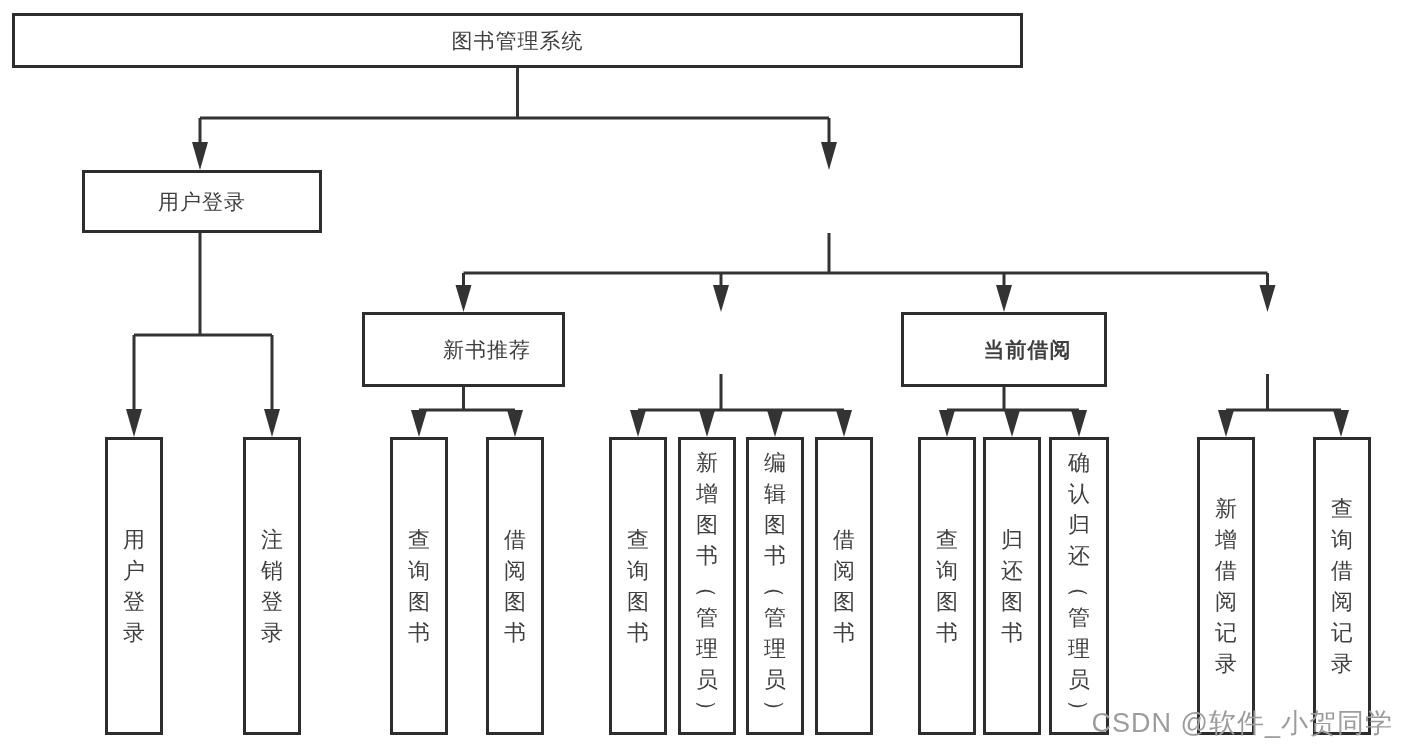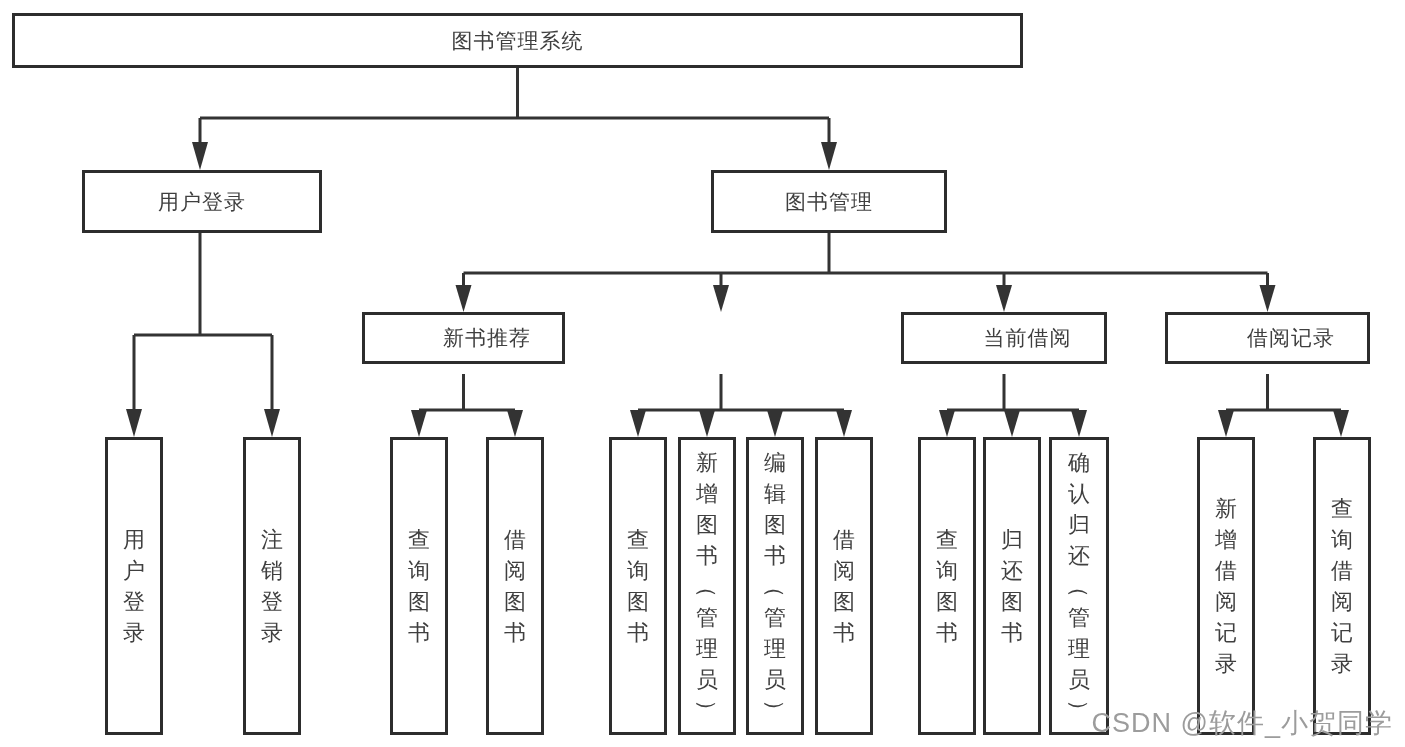"图书管理" div.box { html: <div> <span>图书管理</span> </div> -> none }
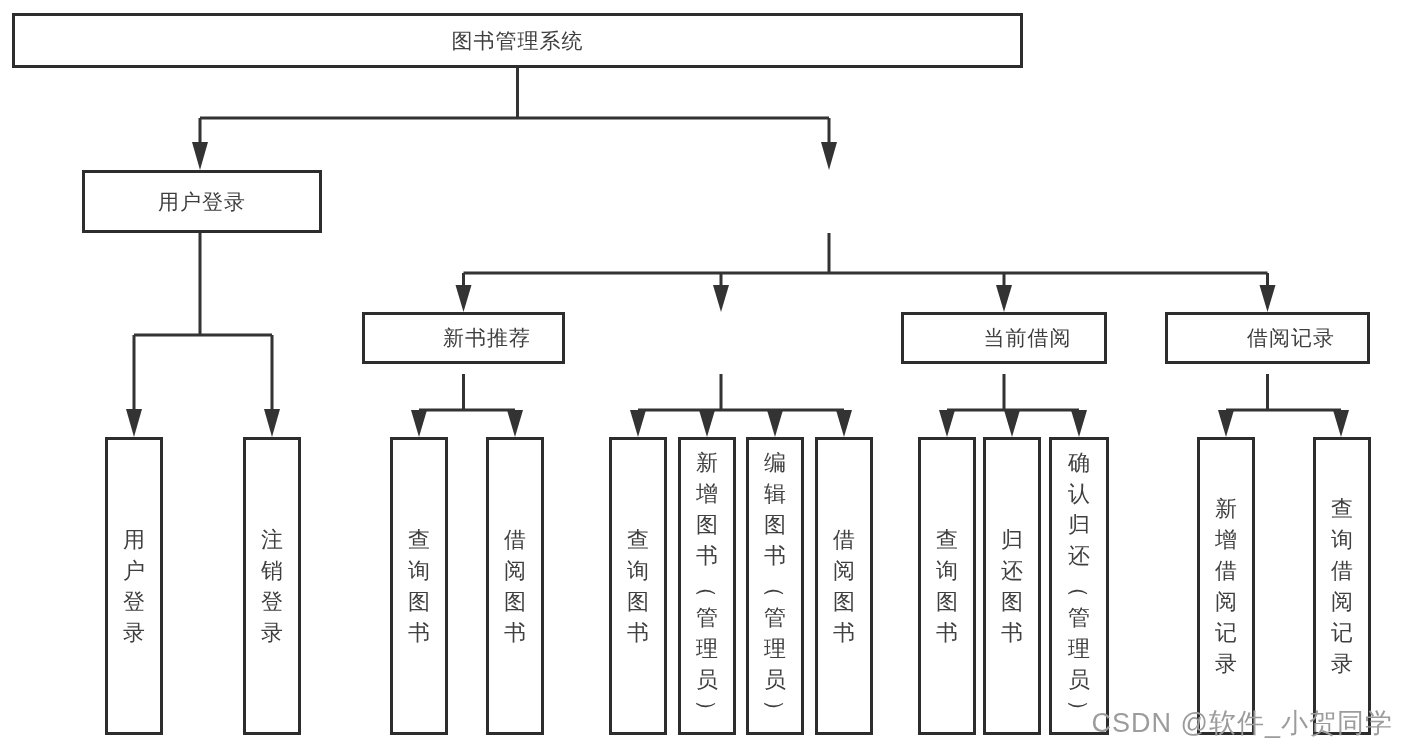"新书推荐" .group-box { height: 52px -> 75px }
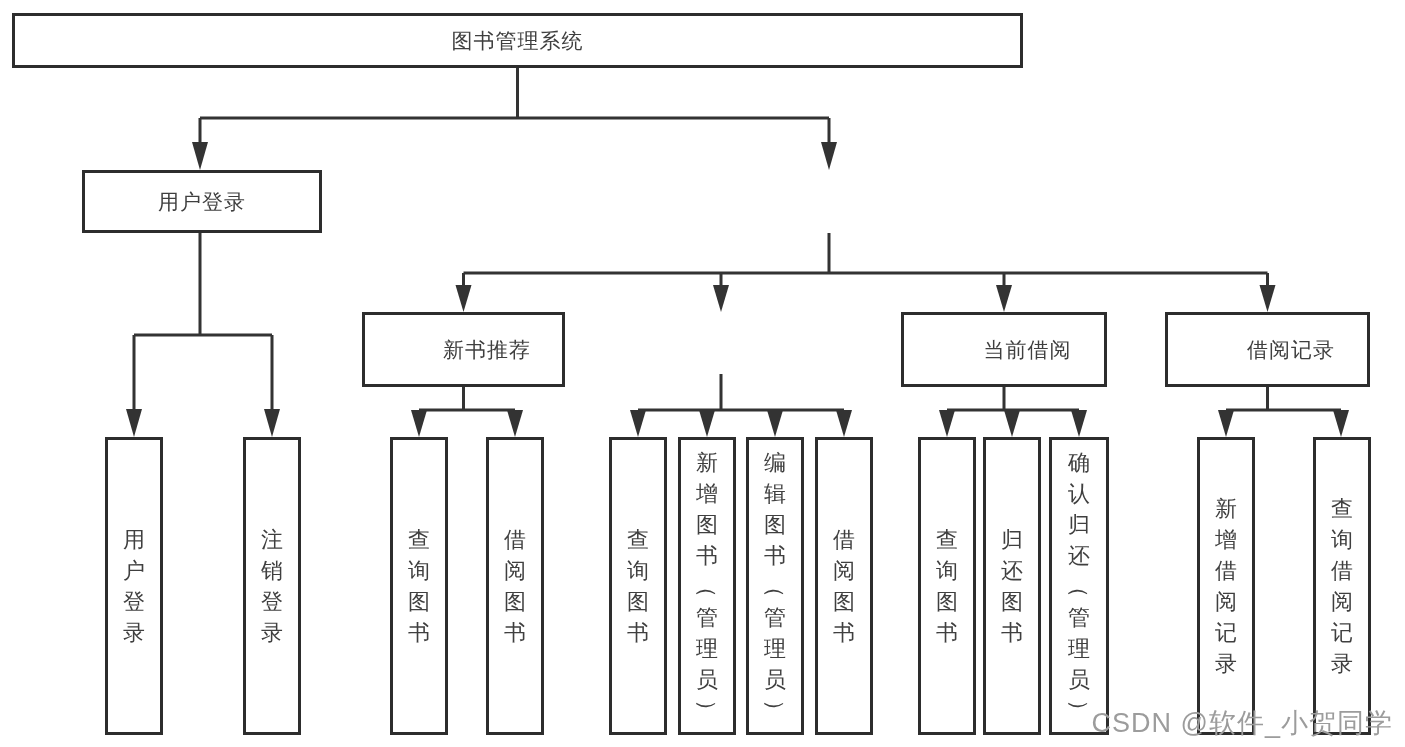"当前借阅" .g-2 { font-weight: none -> bold }
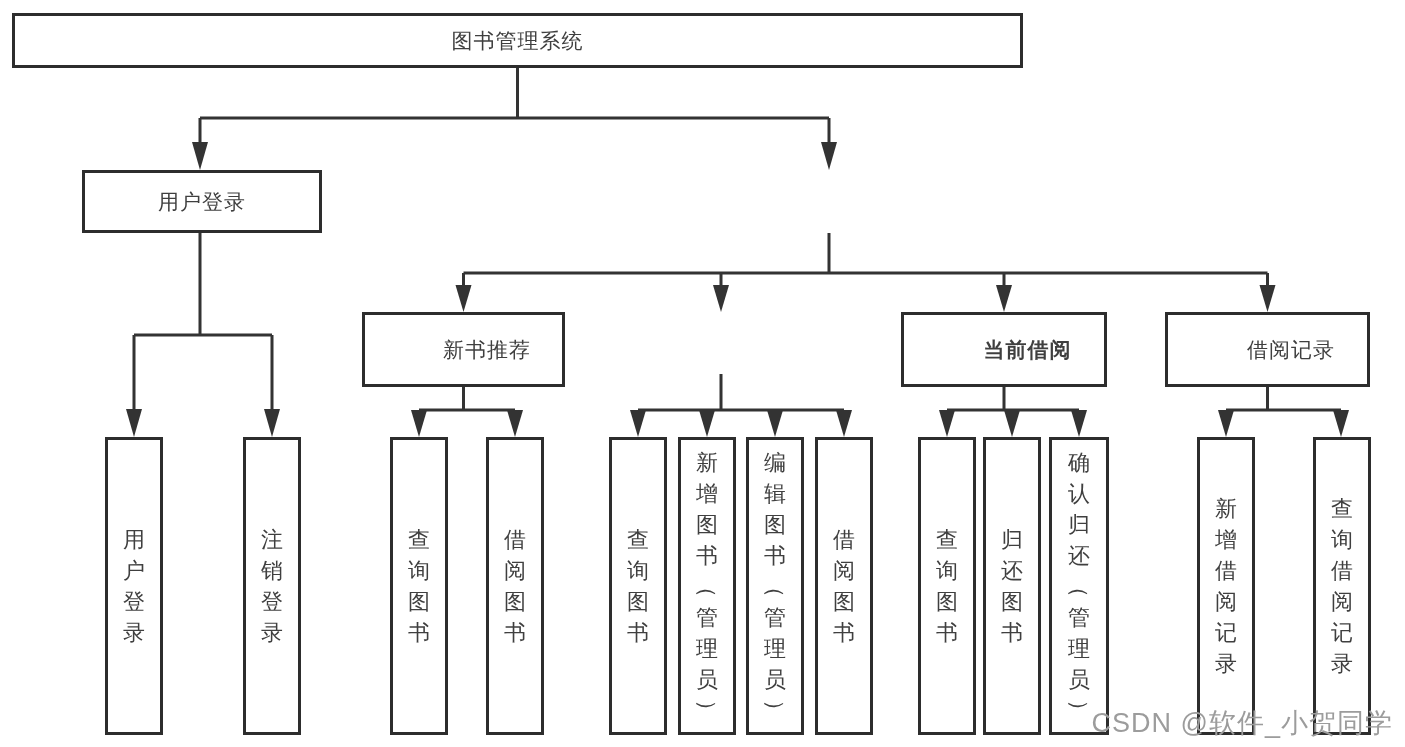"借阅记录" div.box { html: <div> <span>借阅记录</span> </div> -> none }
